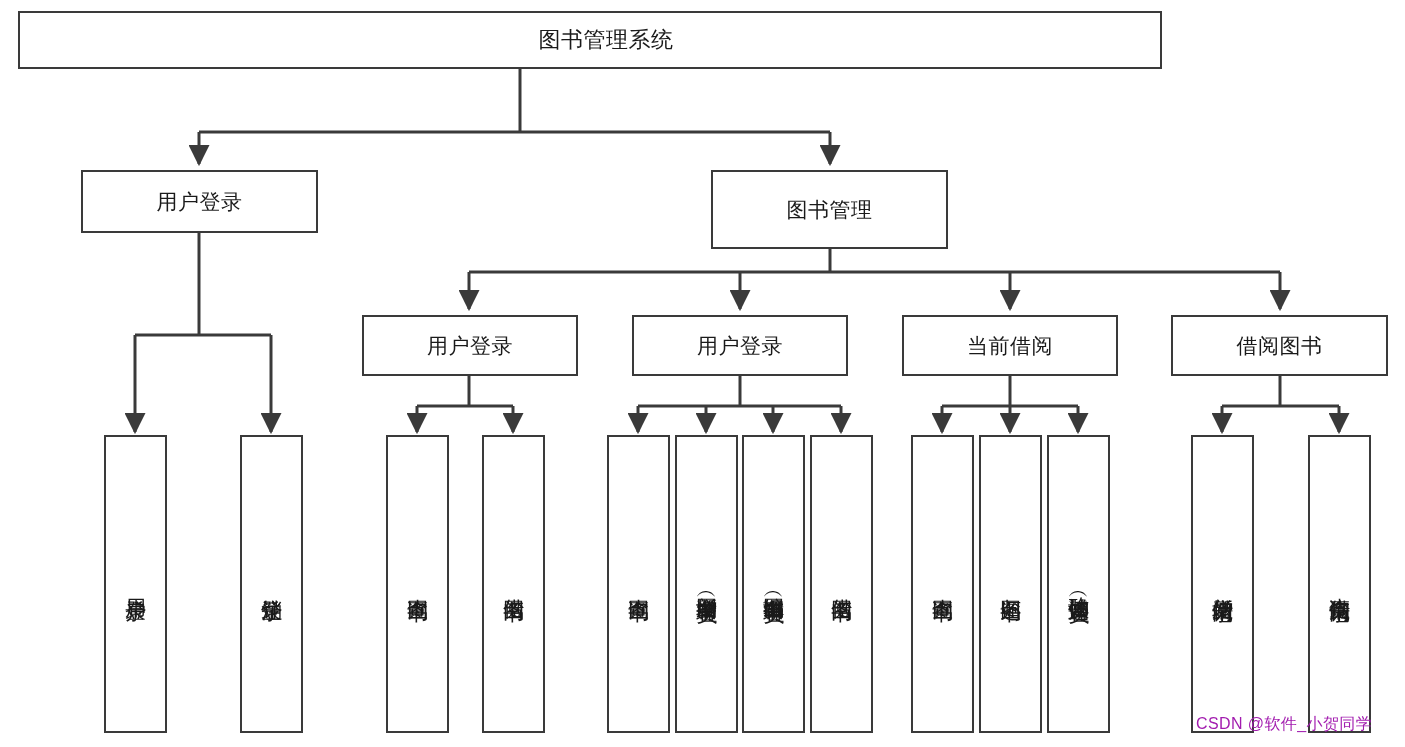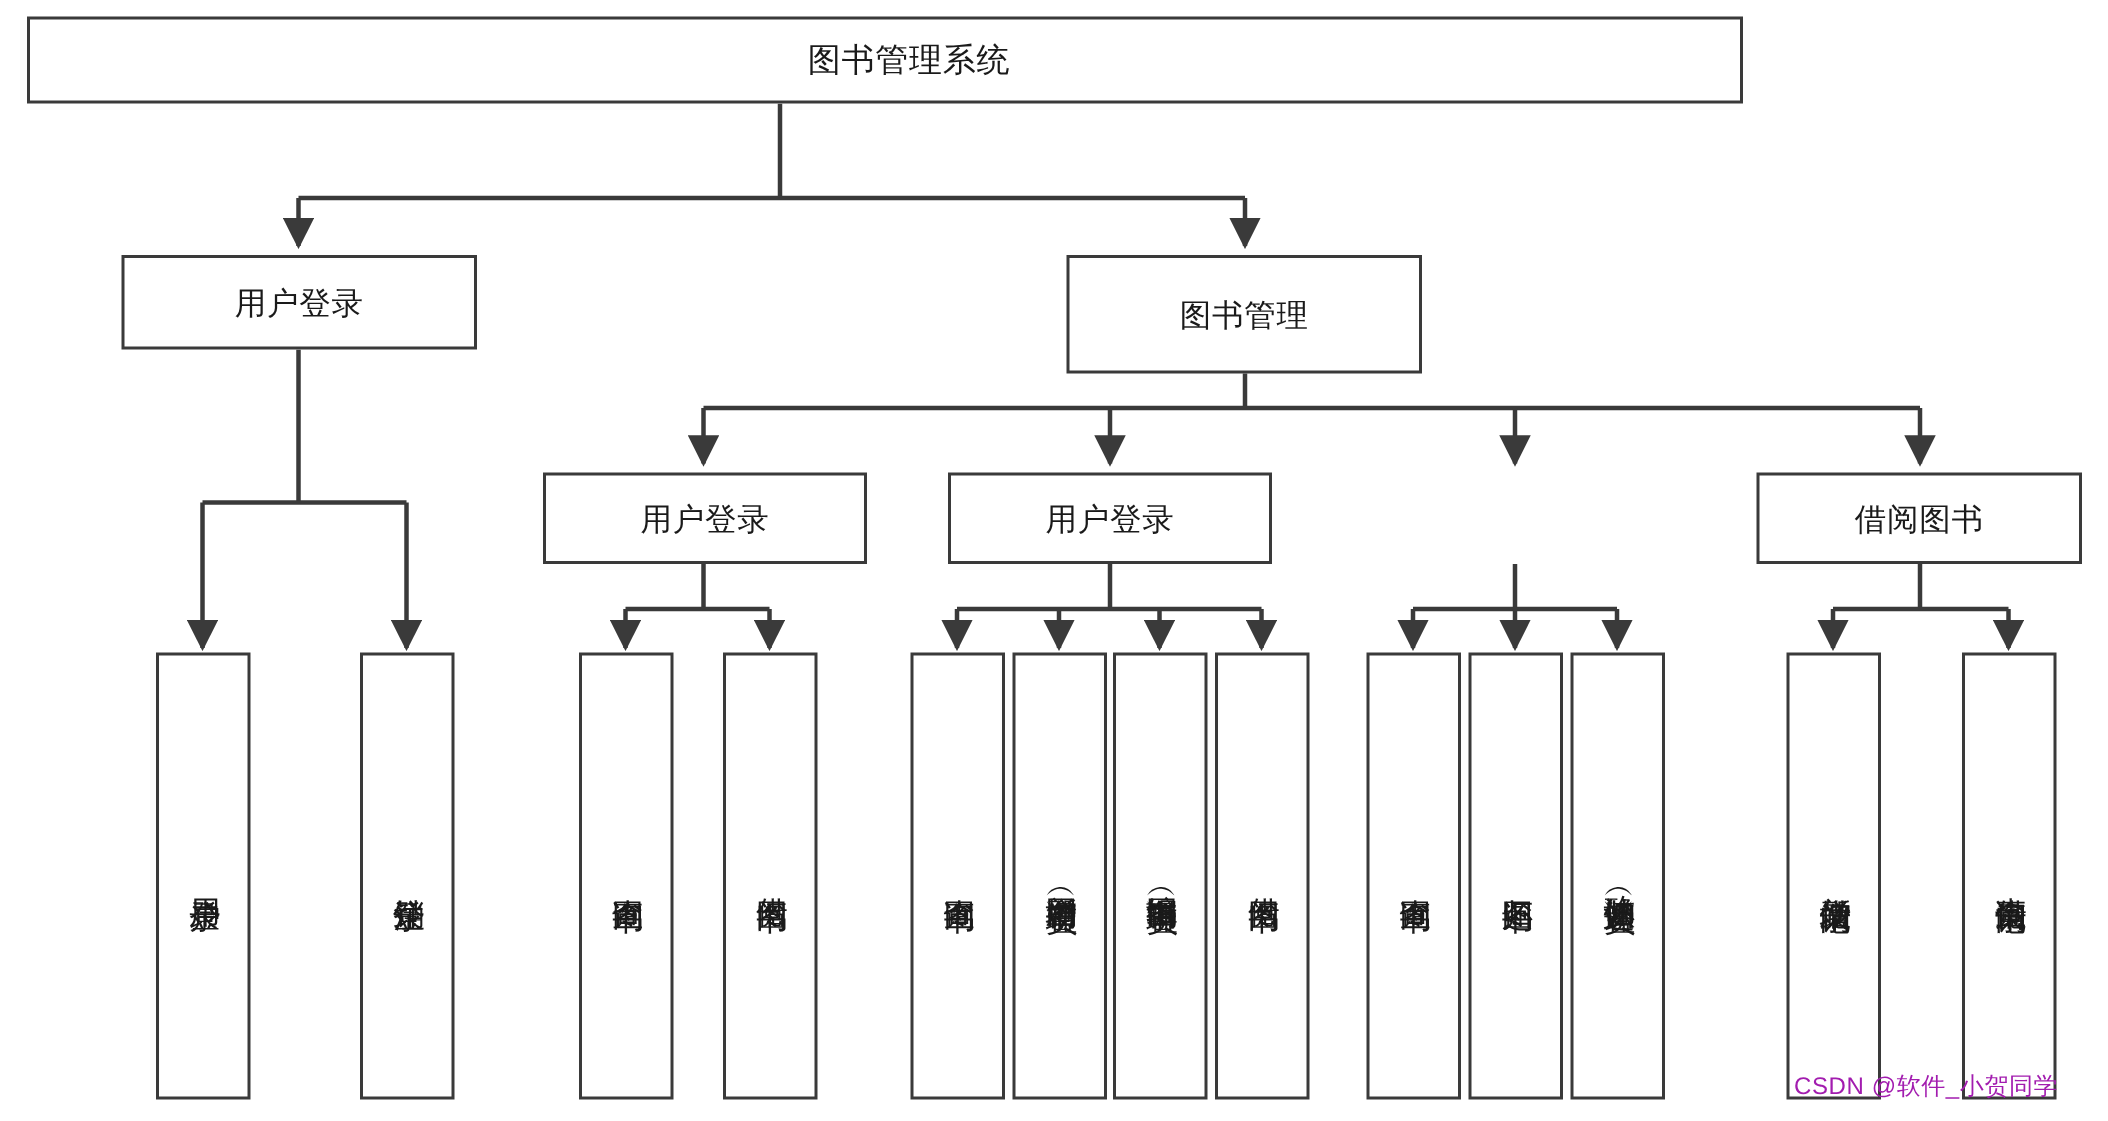"当前借阅" div.node { html: none -> <div> <span>当前借阅</span> </div> }
